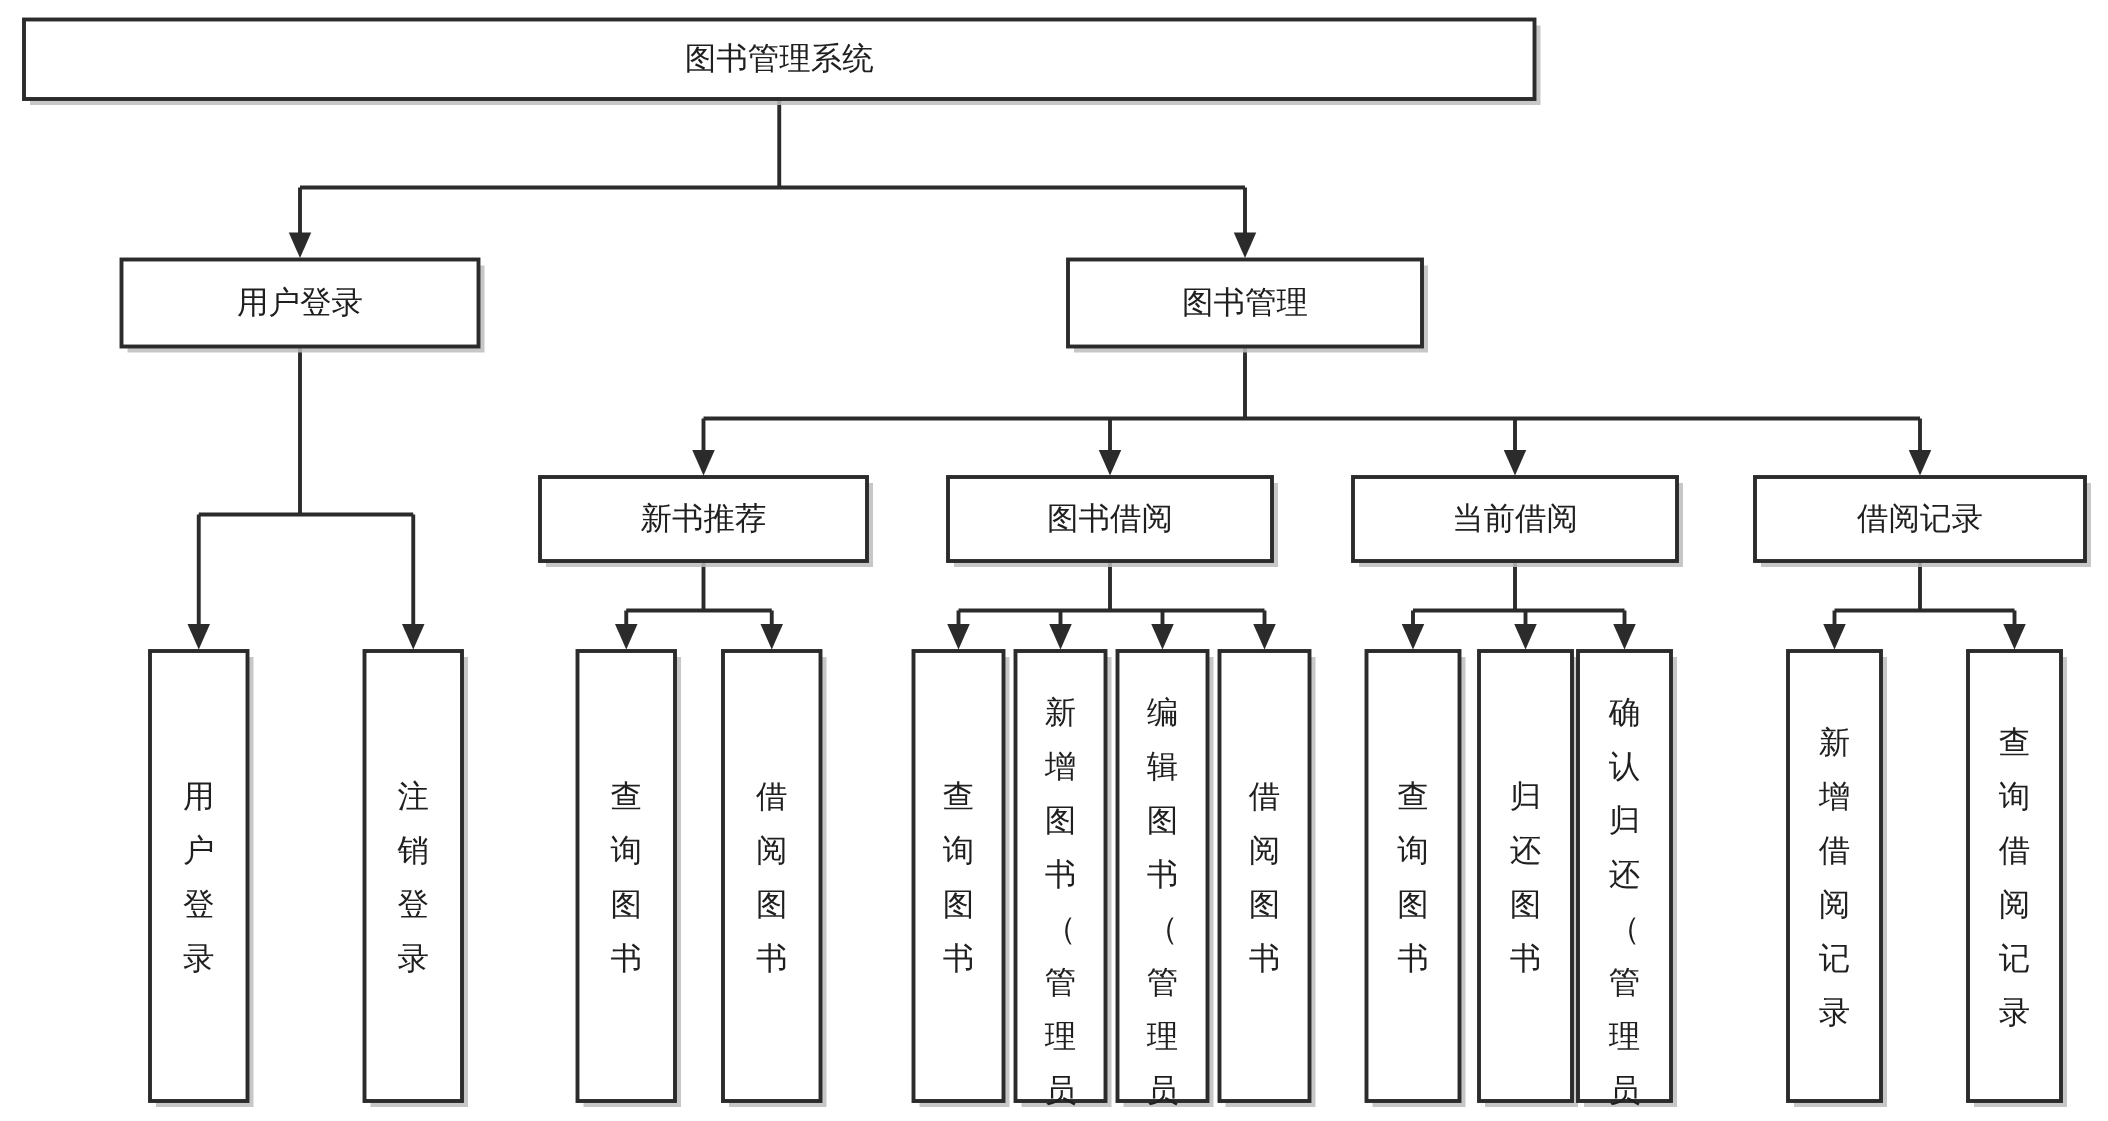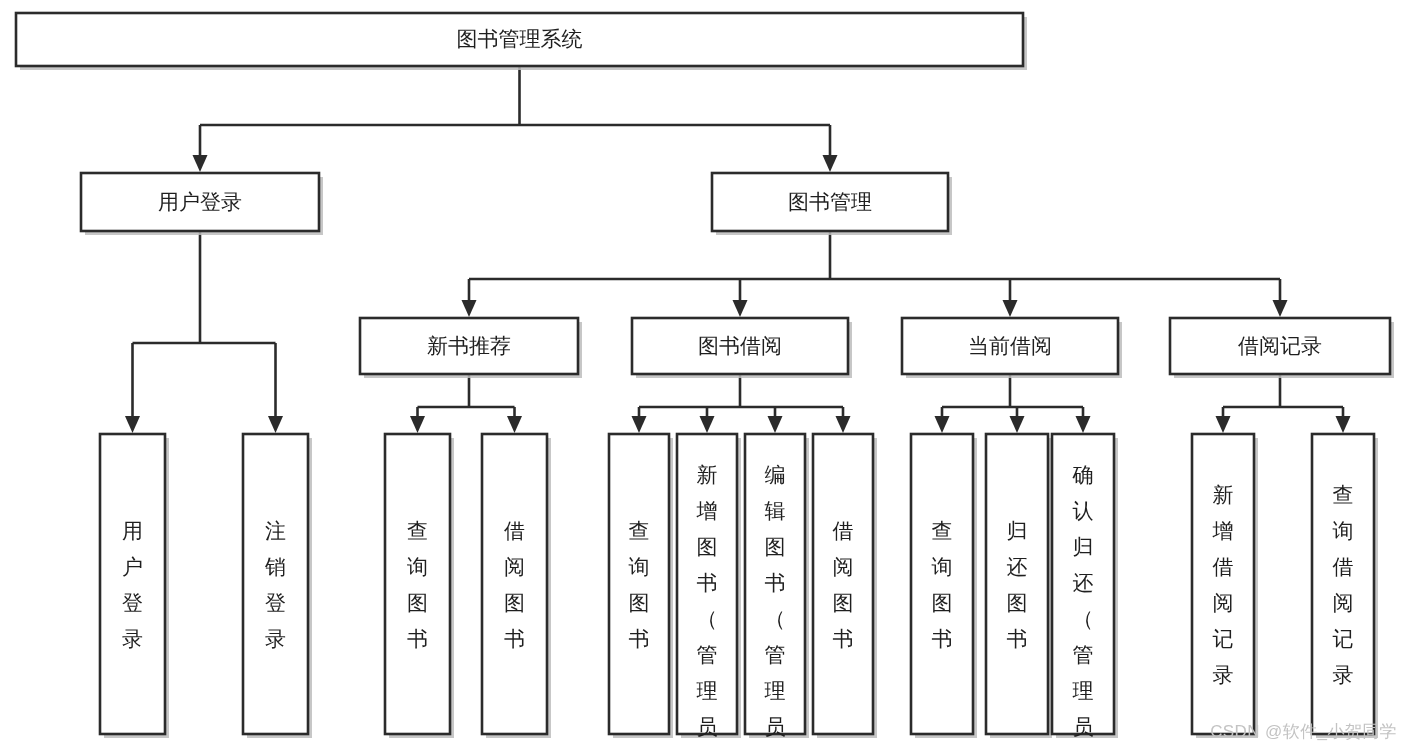"CSDN @软件_小贺同学" div.watermark { html: <div>CSDN @软件_小贺同学</div> -> none }
